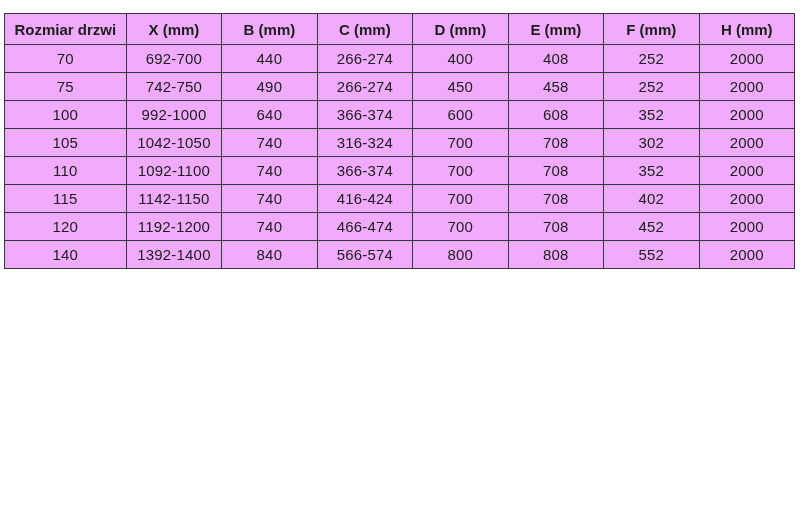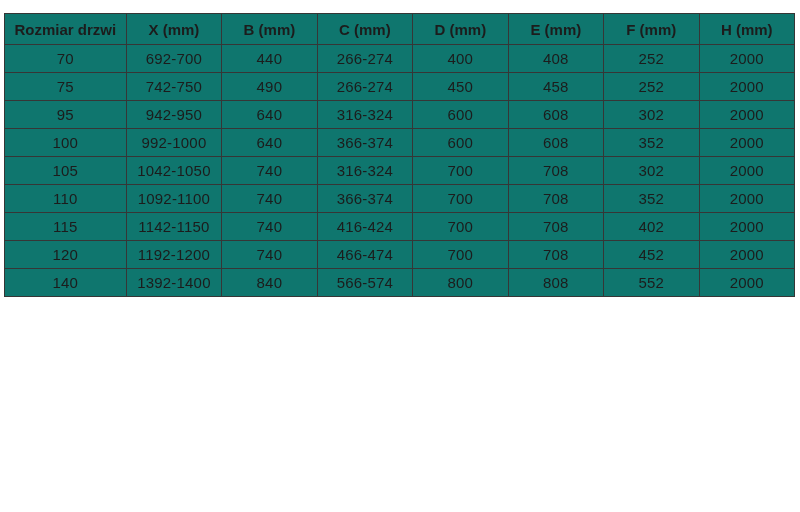"Rozmiar drzwi" table.spec-table { background: #0f766e -> #f0abfc }
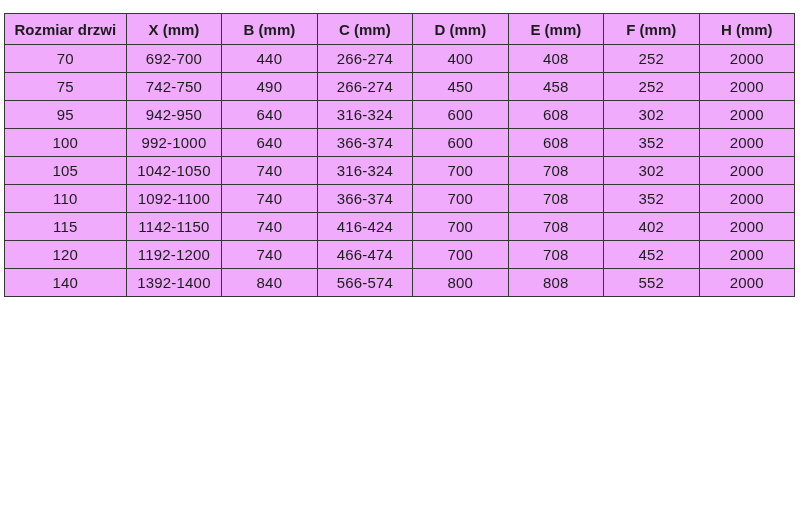"95" tr { html: <tr> <td>95</td> <td>942-950</td> <td>640</td> <td>316-324</td> <td>600</td> <td>608</td> <td>302</td> <td>2000</td> </tr> -> none }
